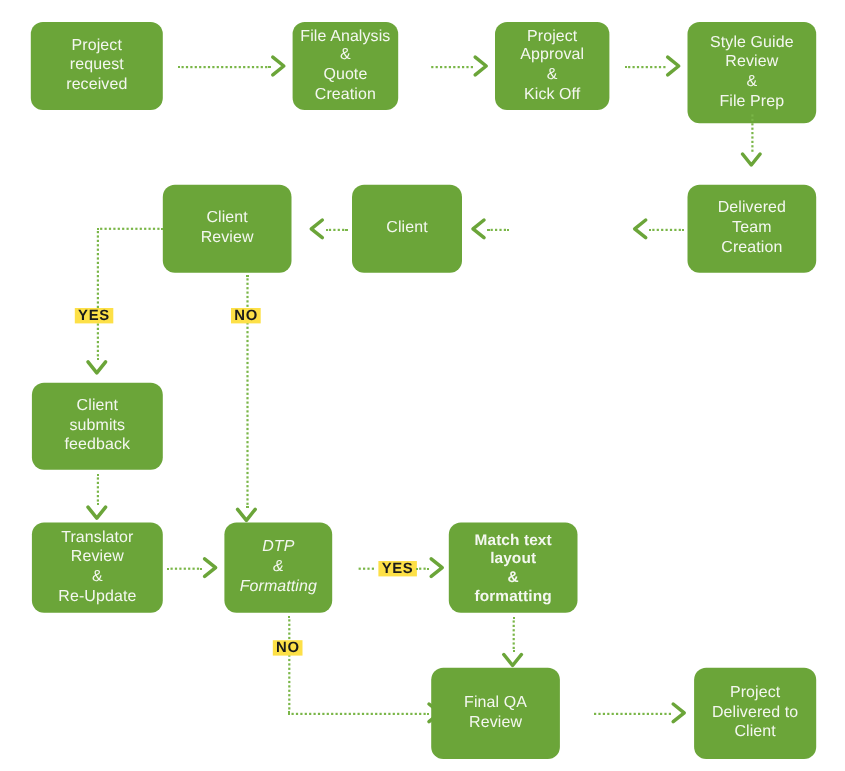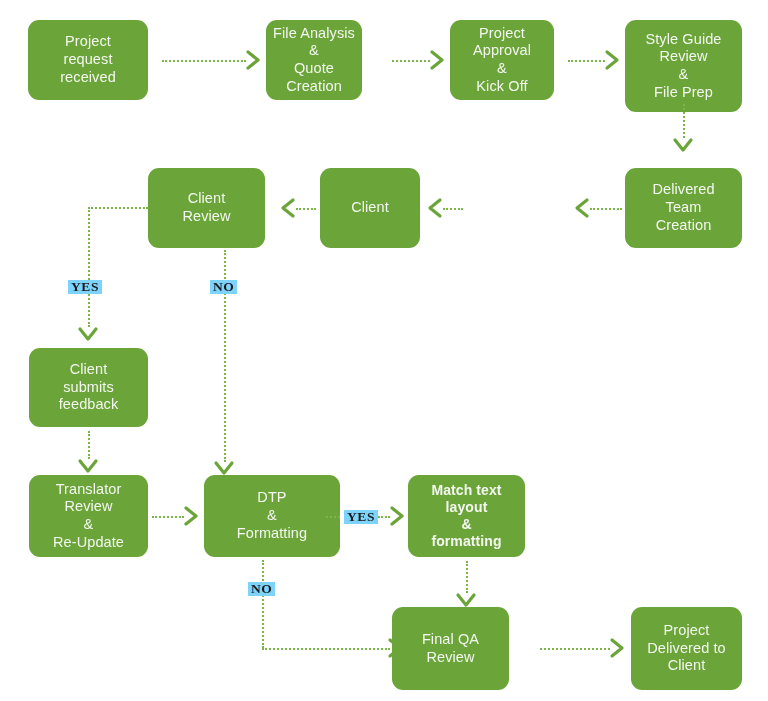"YES" .branch-label { background: #7dd3fc -> #fde047; font-family: Liberation Serif, serif -> none }
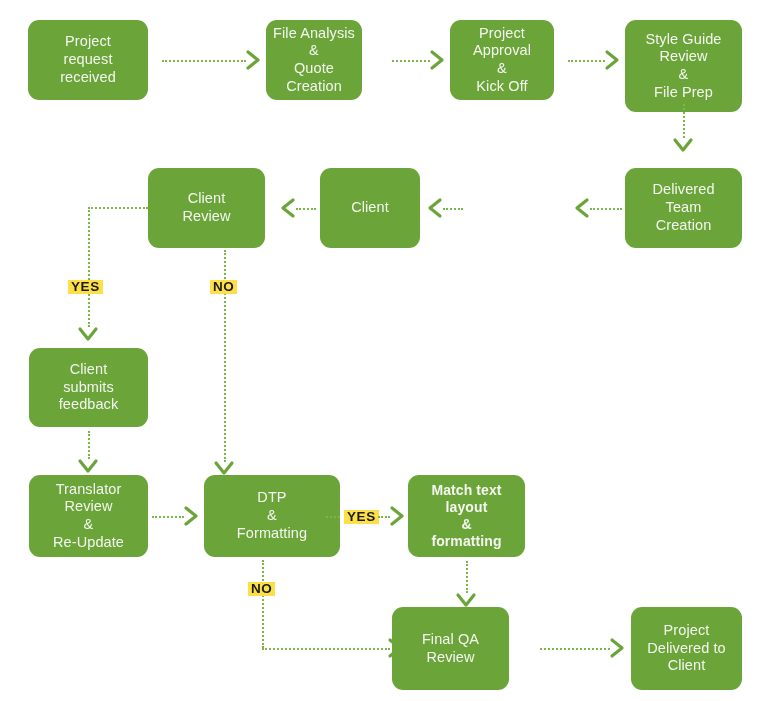"DTP" div.node { font-style: none -> italic; width: 136px -> 98px }
